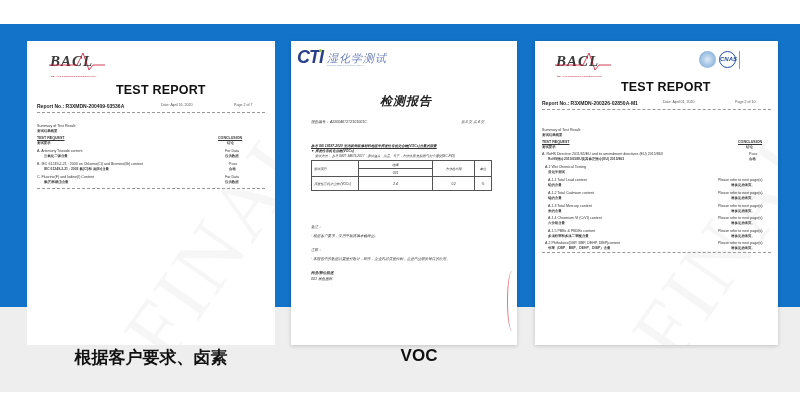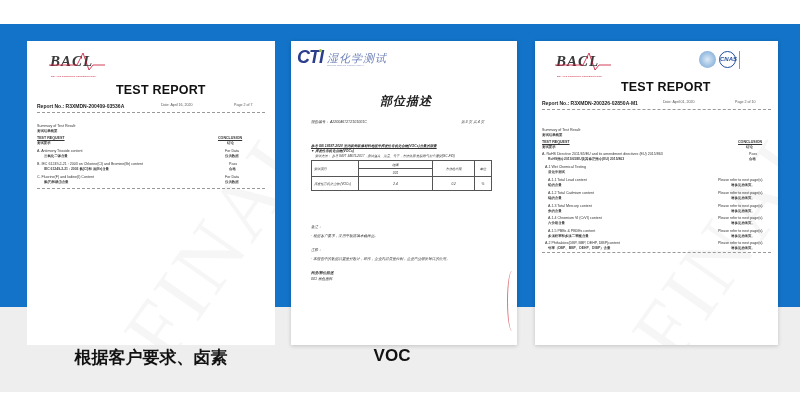"部位描述" div.title-cn { text: 部位描述 -> 检测报告 }
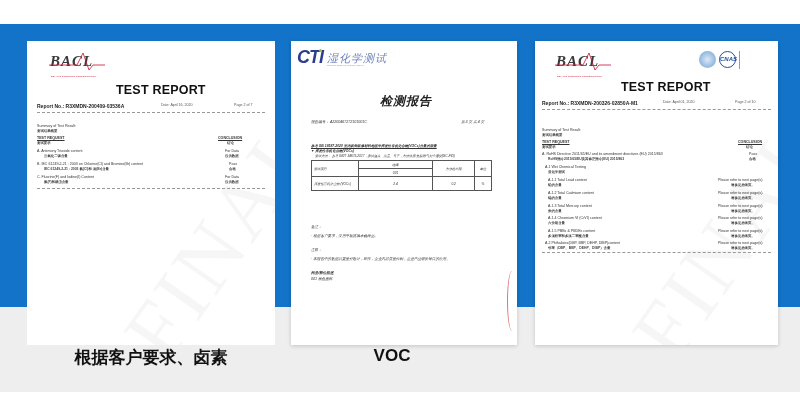"VOC" .cap2 { left: 279px -> 306px }
